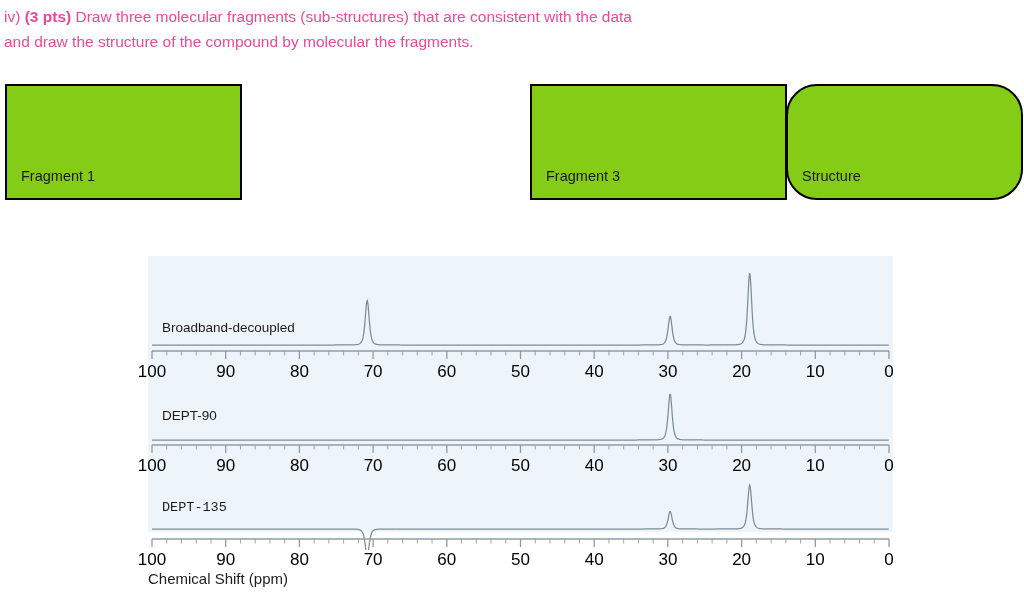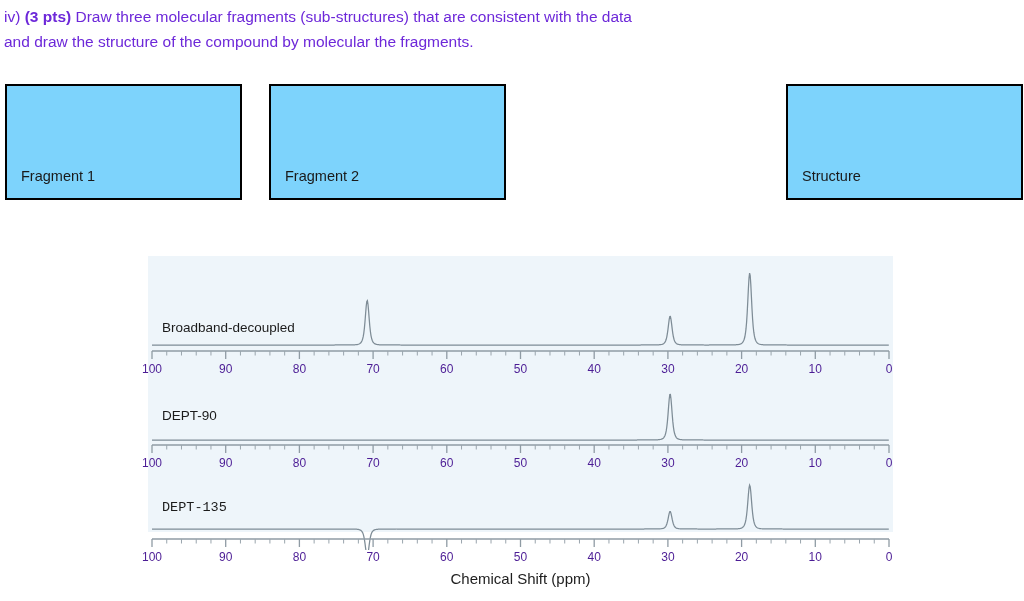"iv) (3 pts) Draw three" #question { color: #6d28d9 -> #ec4899 }
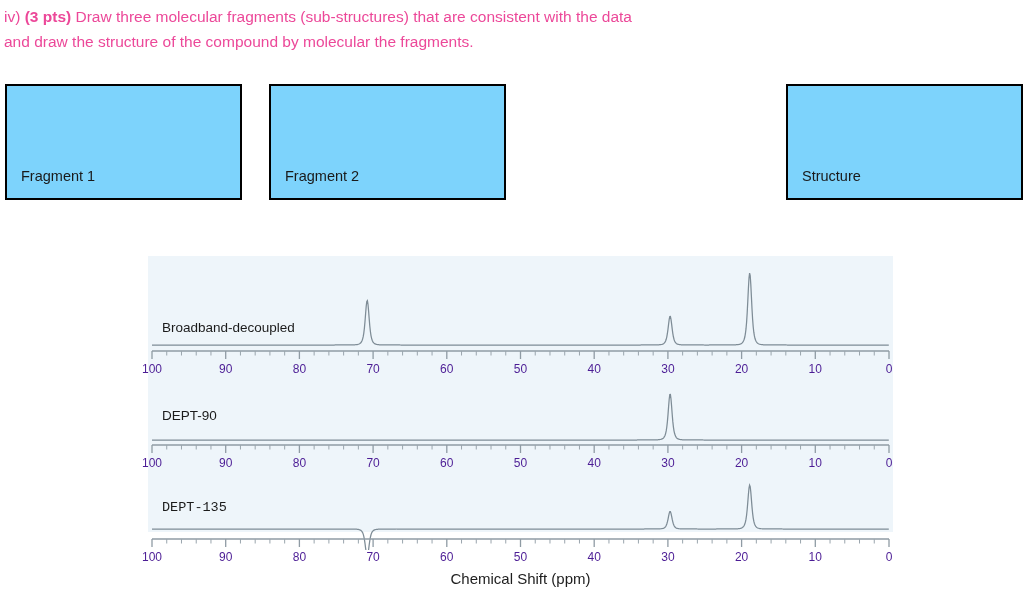"Fragment 1" .frag-box { background: #7dd3fc -> #84cc16 }
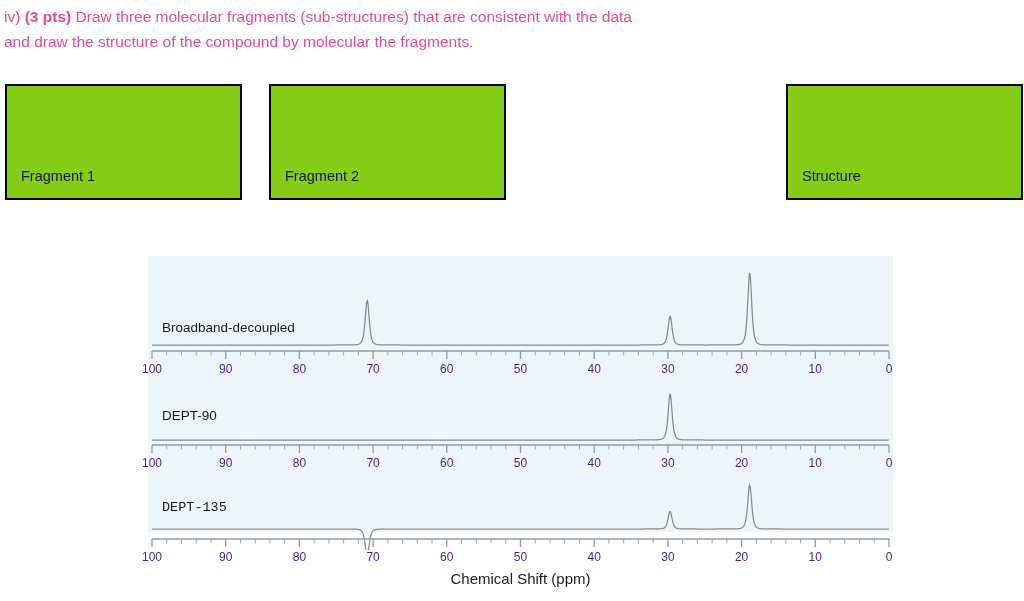"Fragment 2" div.frag-box { html: <div> <span>Fragment 2</span> </div> -> none }
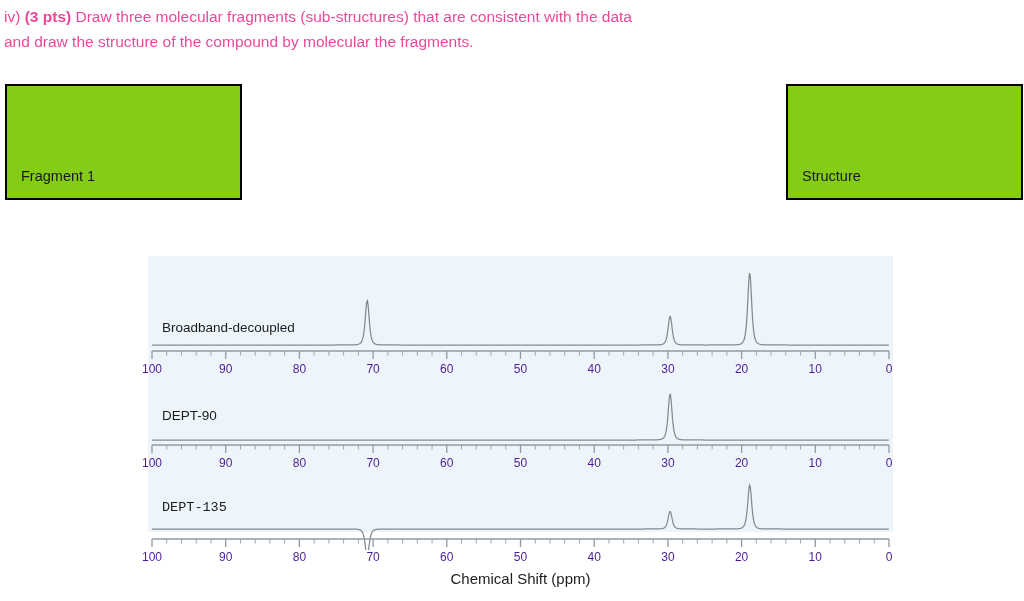"Fragment 3" div.frag-box { html: none -> <div> <span>Fragment 3</span> </div> }
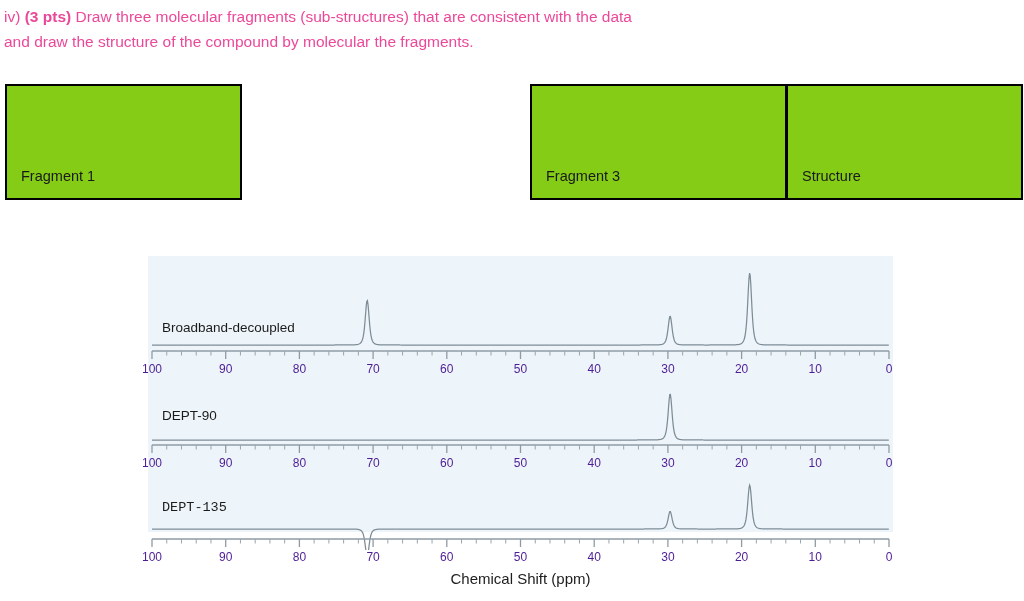"Structure" #frag-box-3 { border-radius: none -> 31px }
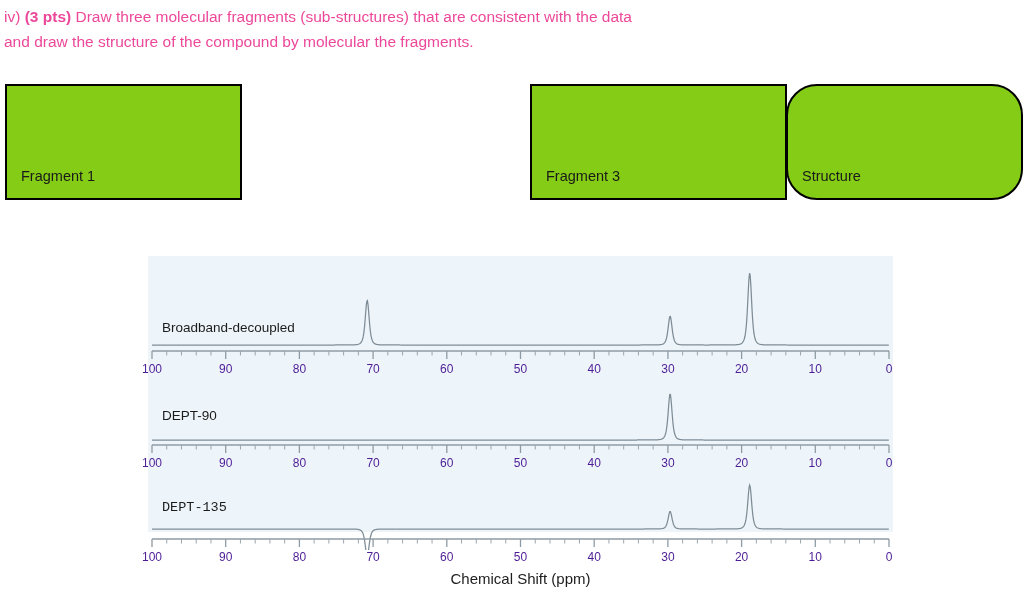"100" .ticklabel { color: #4c1d95 -> #000000; font-size: 12px -> 17px }
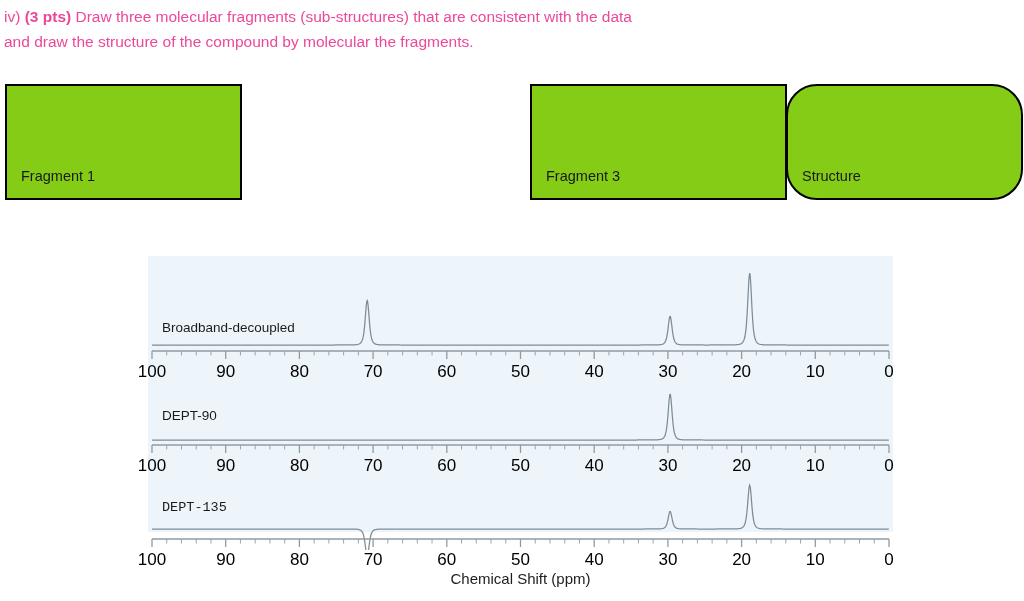"Chemical Shift (ppm)" #axis-title { text-align: center -> none }
